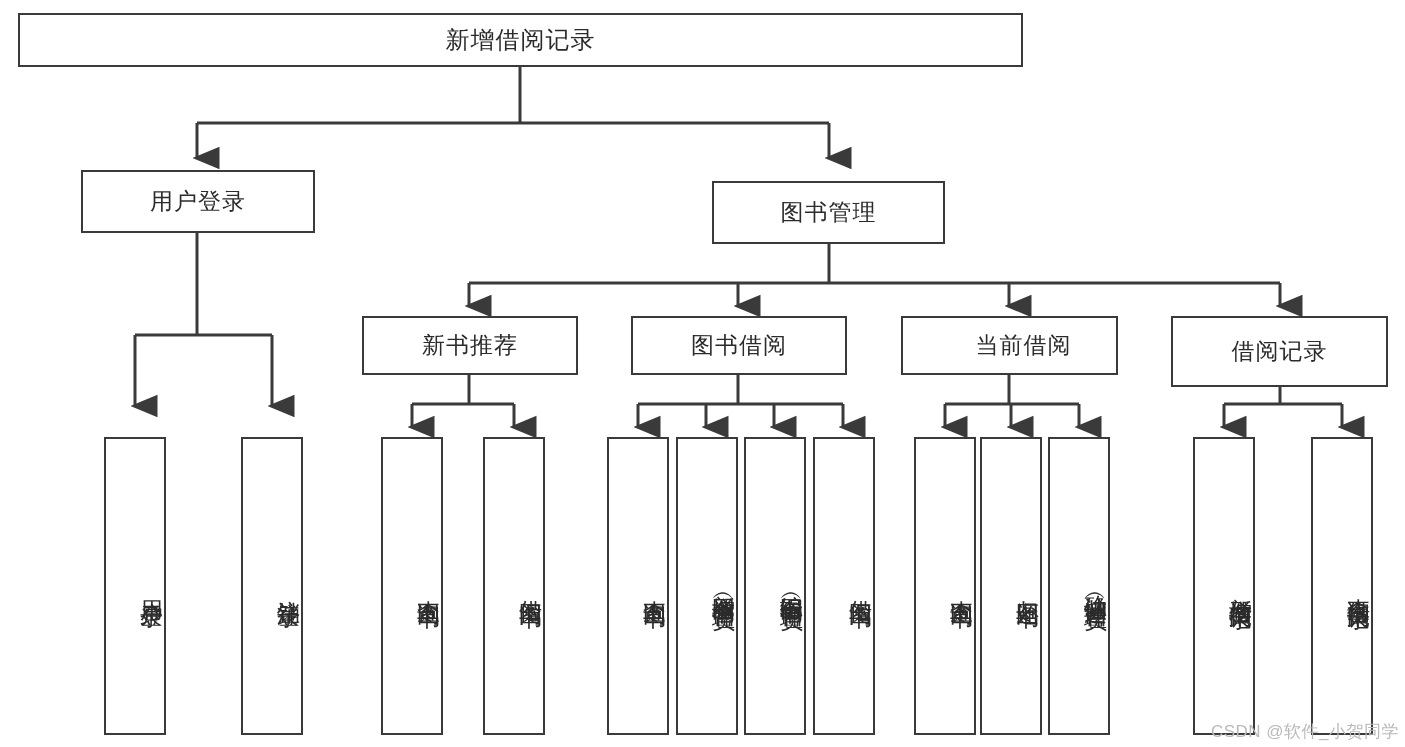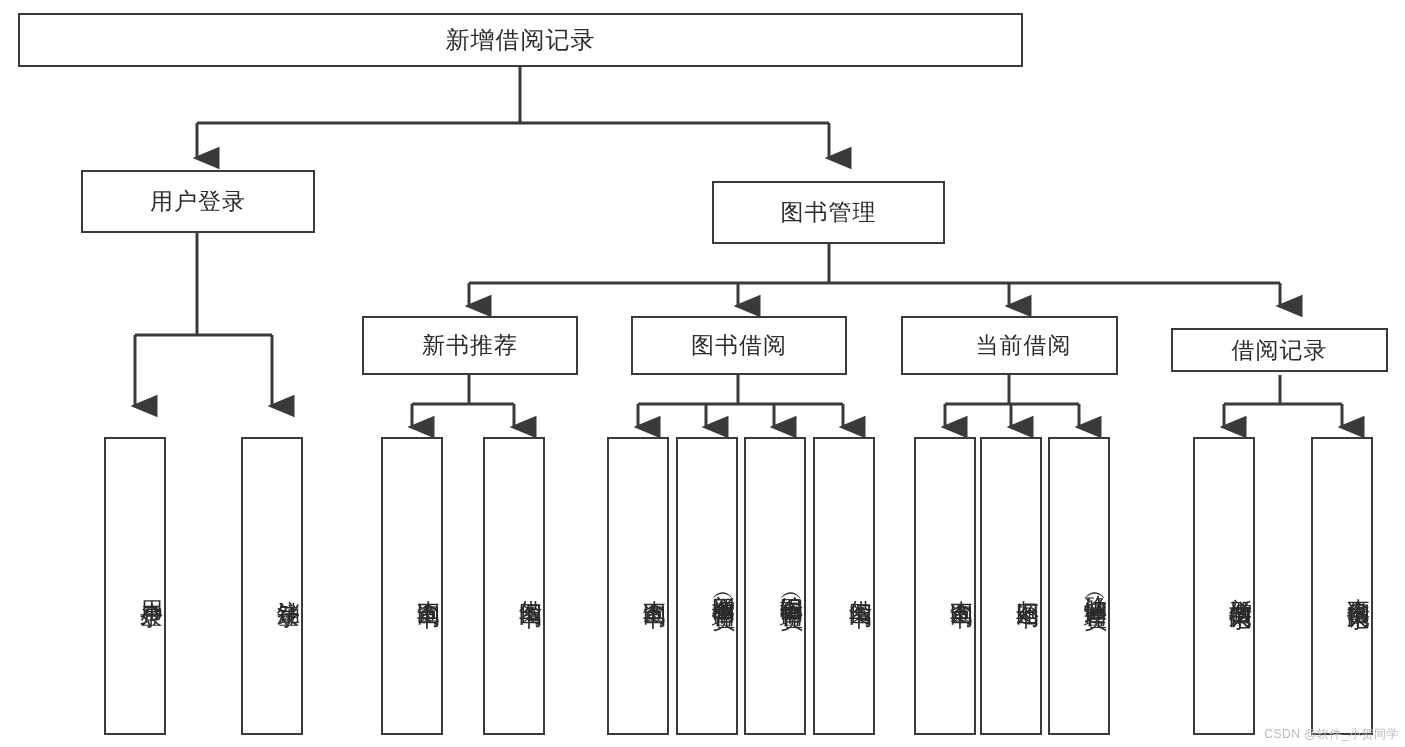"借阅记录" div.node { height: 44px -> 71px; top: 328px -> 316px }
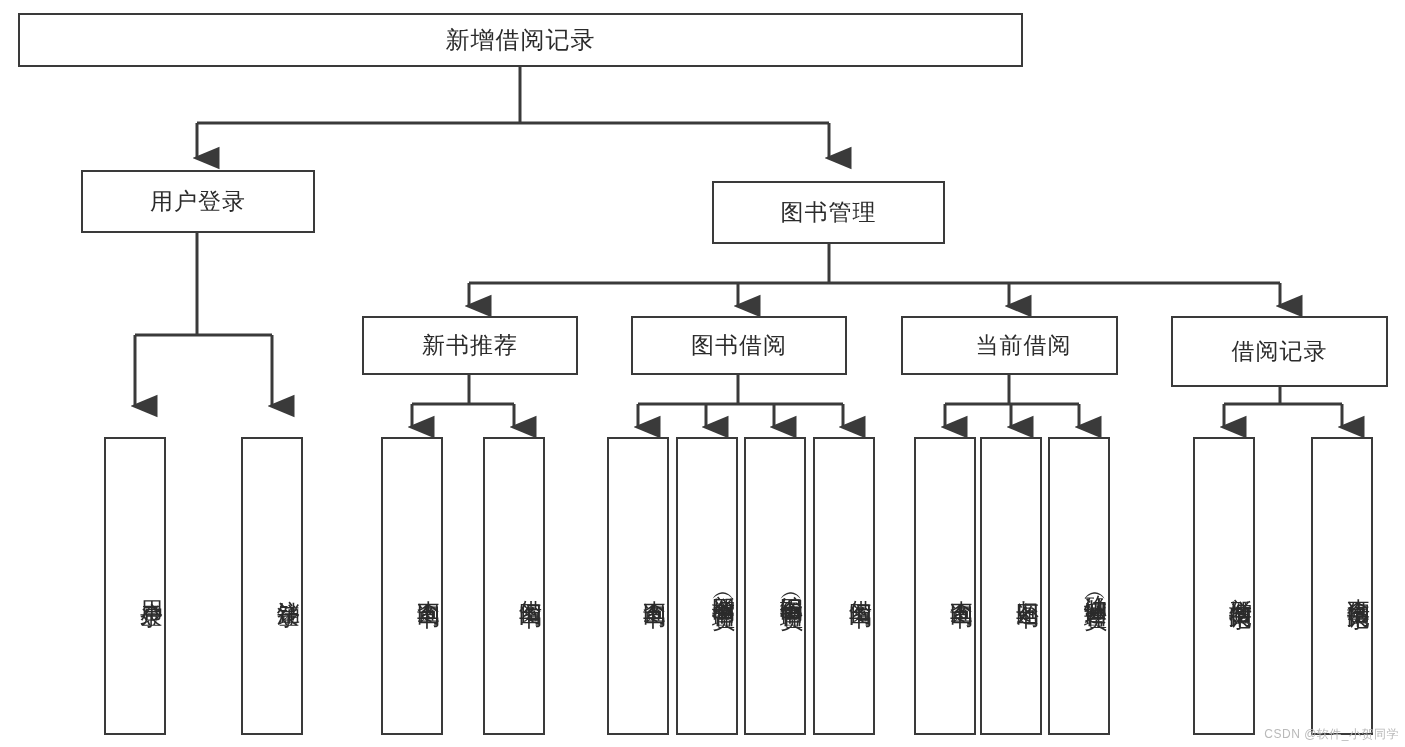"CSDN @软件_小贺同学" #watermark { font-size: 12px -> 17px }
